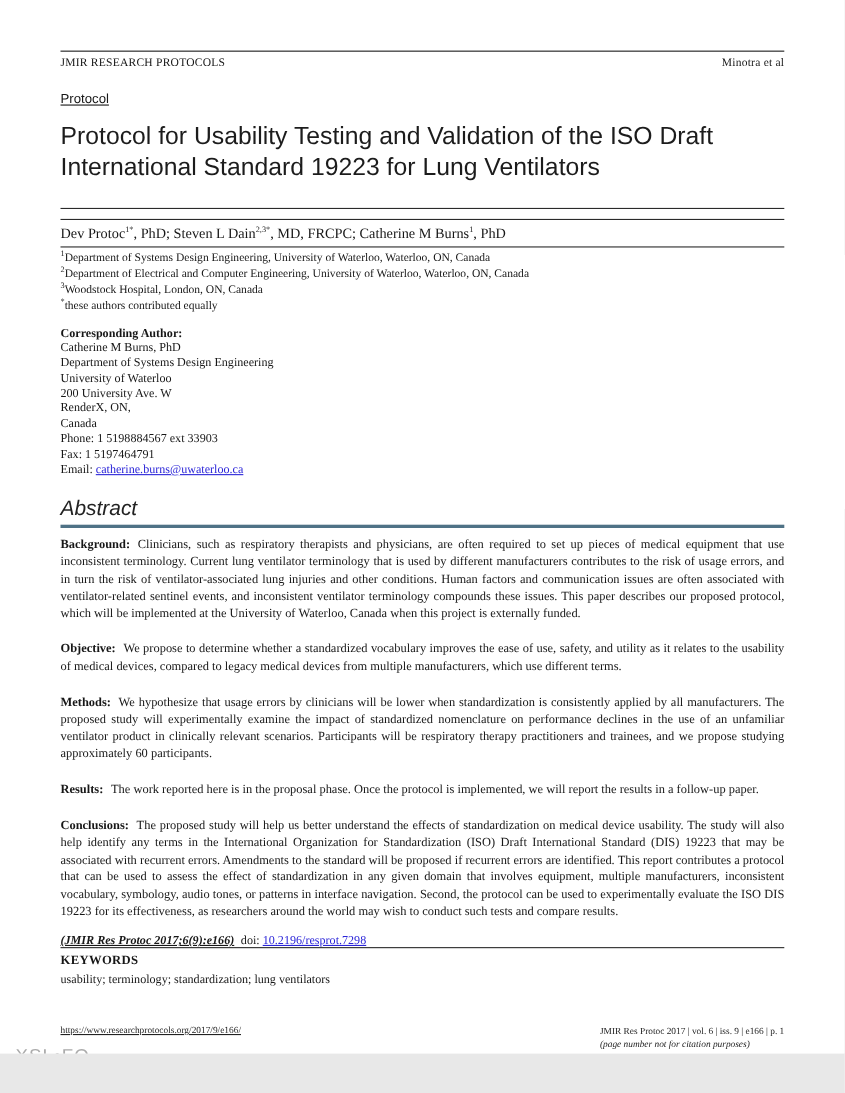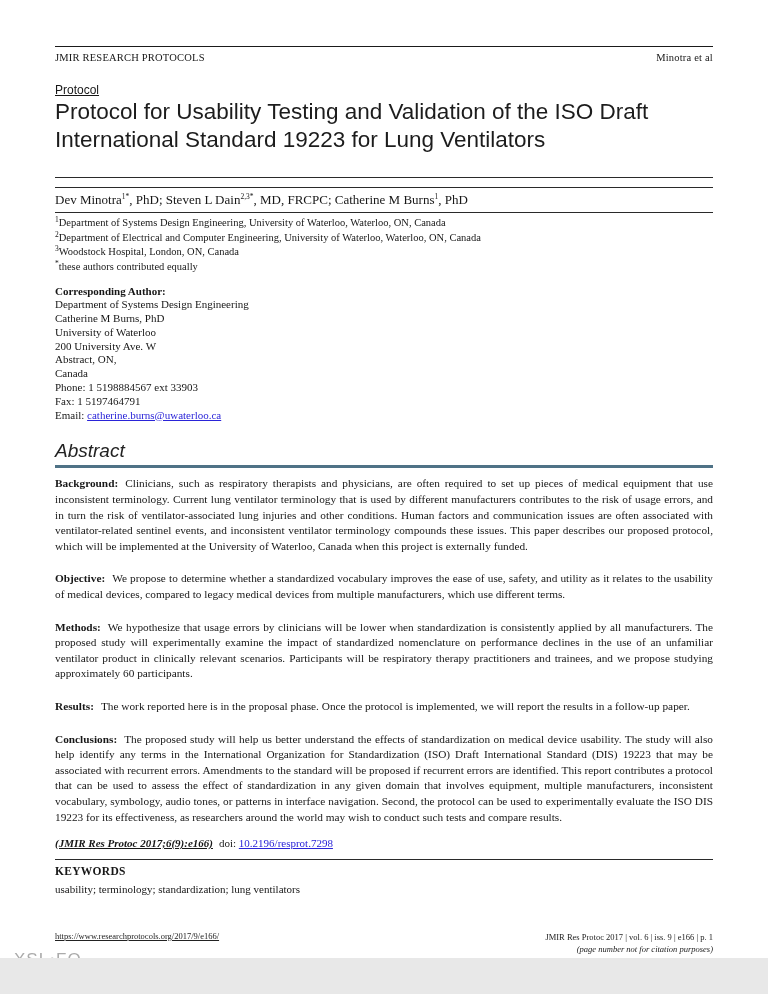"Protocol for Usability Testing and" .title { margin-top: 1px -> 13px }
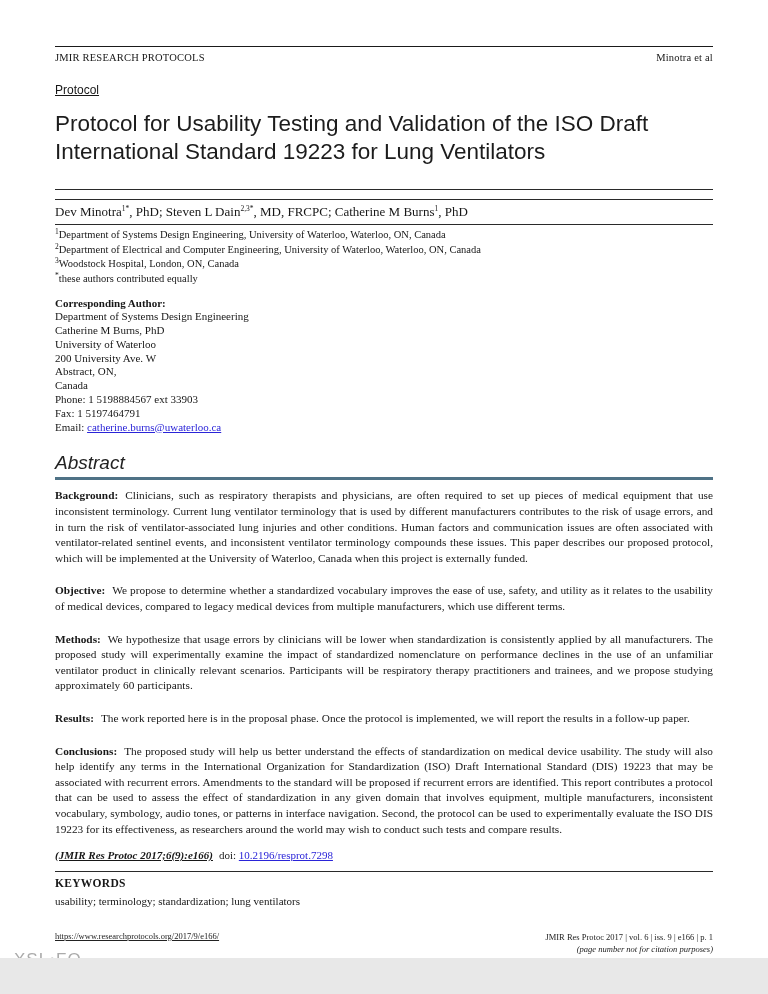"Dev Minotra" span { text: Minotra -> Protoc }
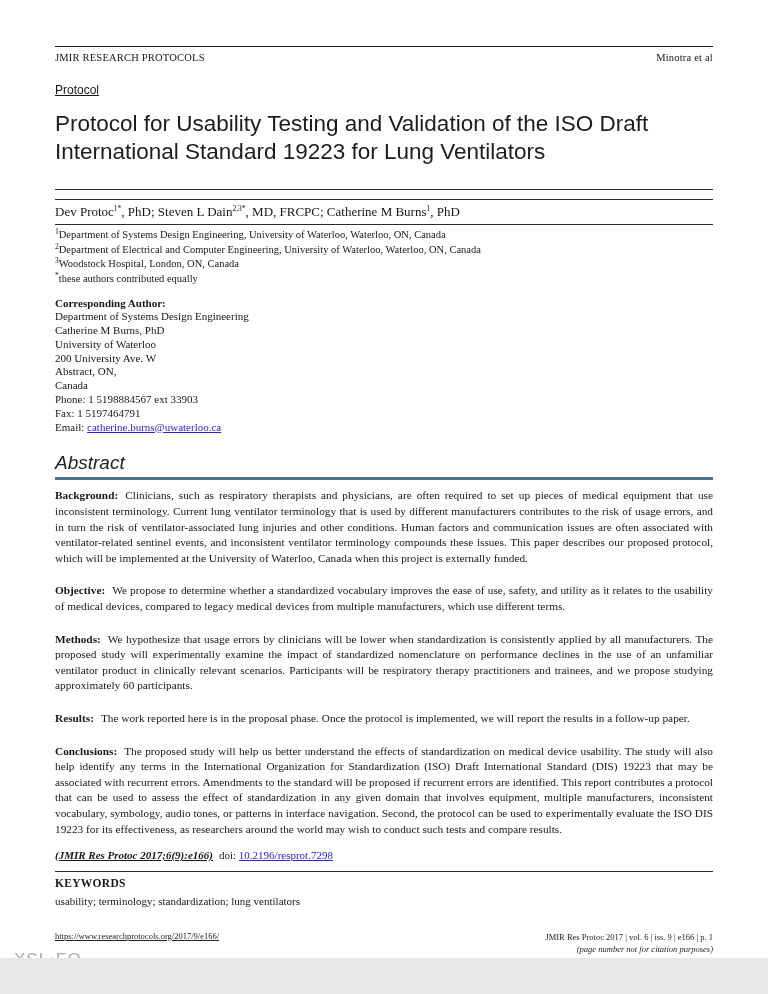"Department of Systems Design Engineering" div { order: before "Catherine M Burns, PhD" -> after "Catherine M Burns, PhD" }
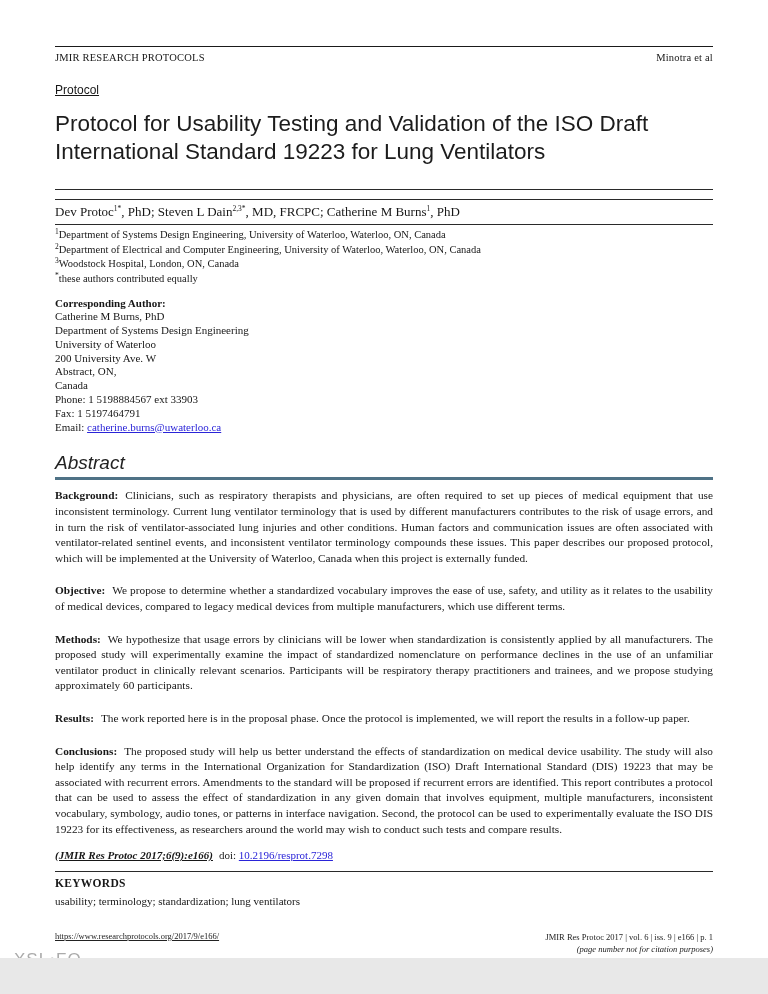"Abstract, ON," div { text: Abstract -> RenderX }
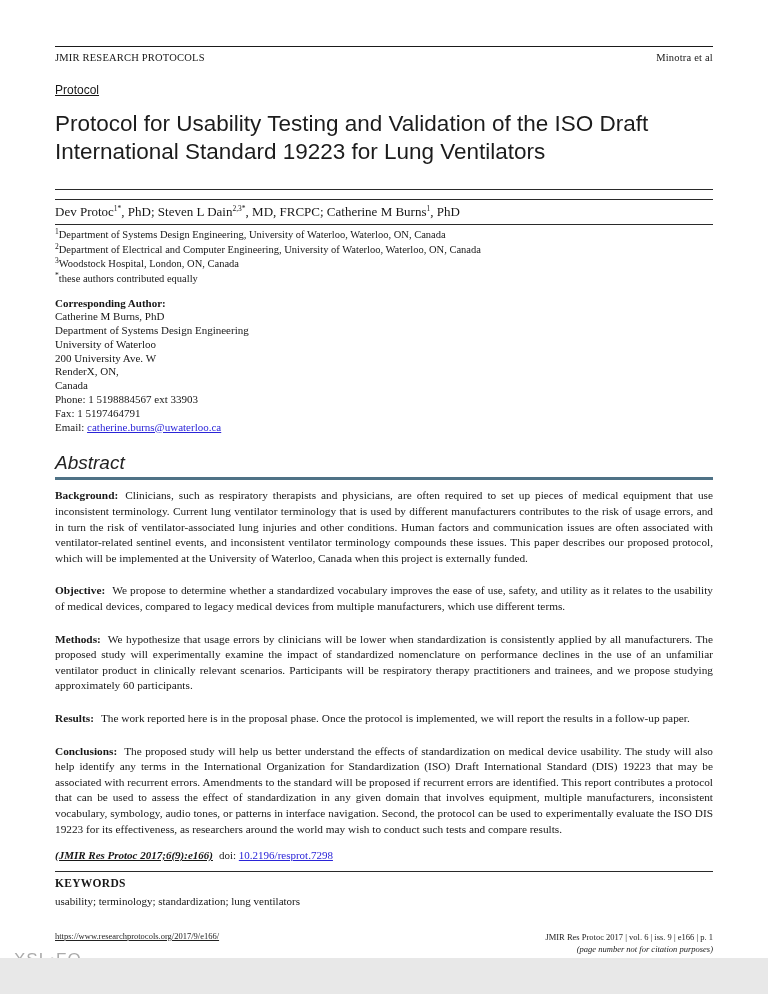"KEYWORDS" .keywords-block { margin-top: 10px -> none }
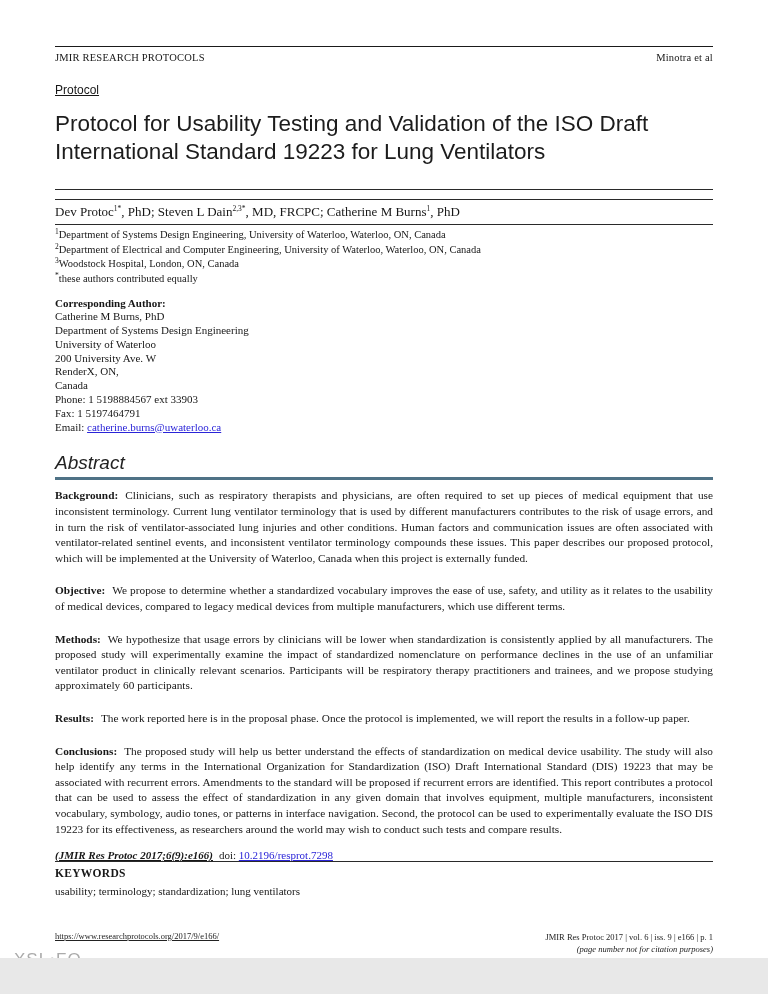"JMIR Res Protoc 2017 |" .footer-right { text-align: right -> none }
